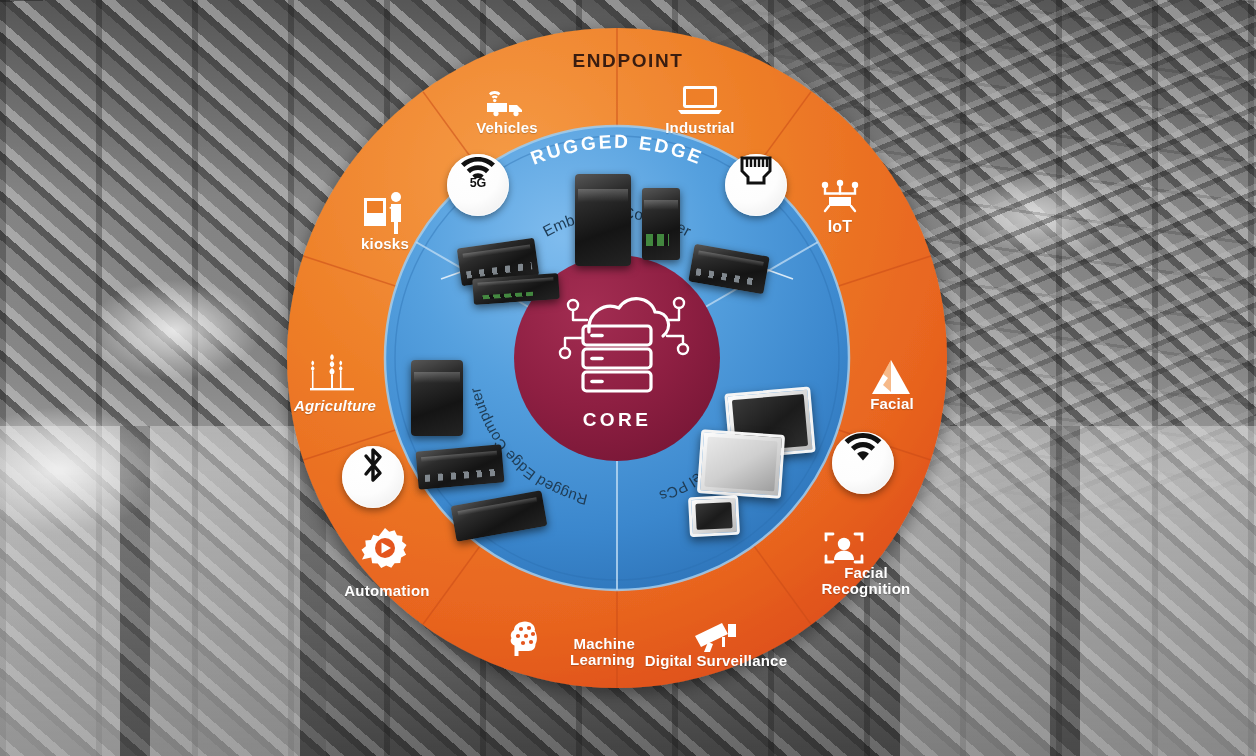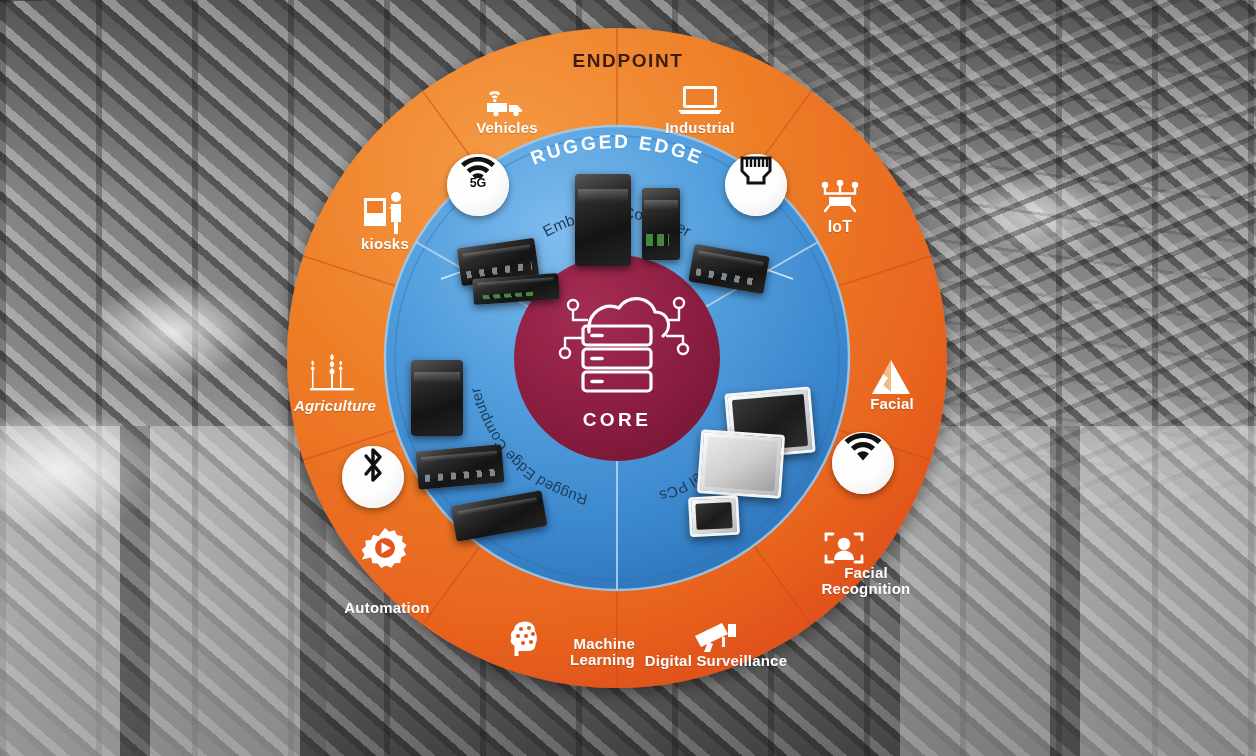"Automation" div.lbl { top: 572px -> 555px }
